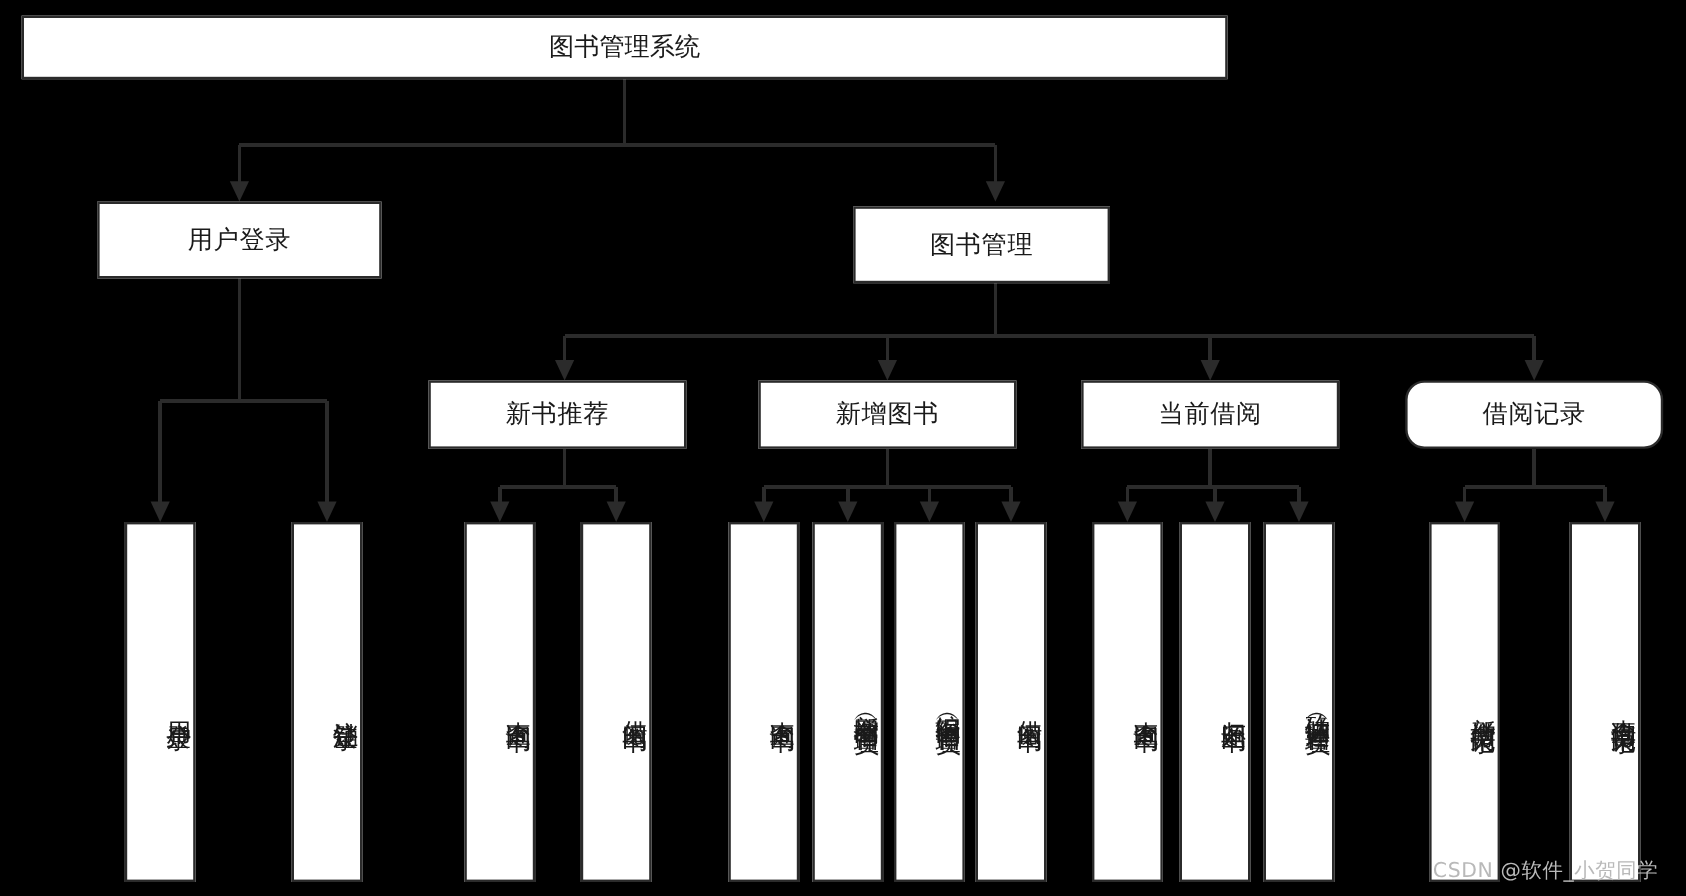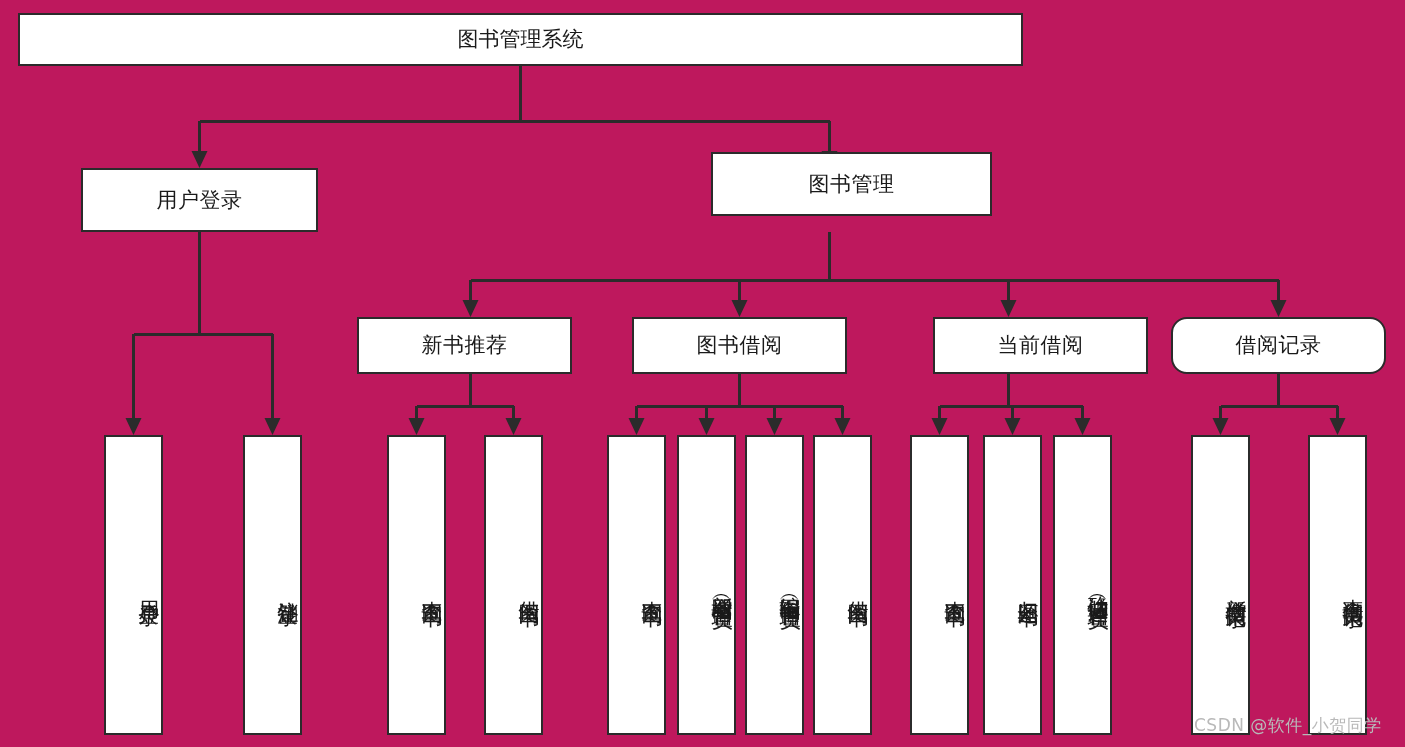"图书管理系统" #canvas { background: #be185d -> #000000 }
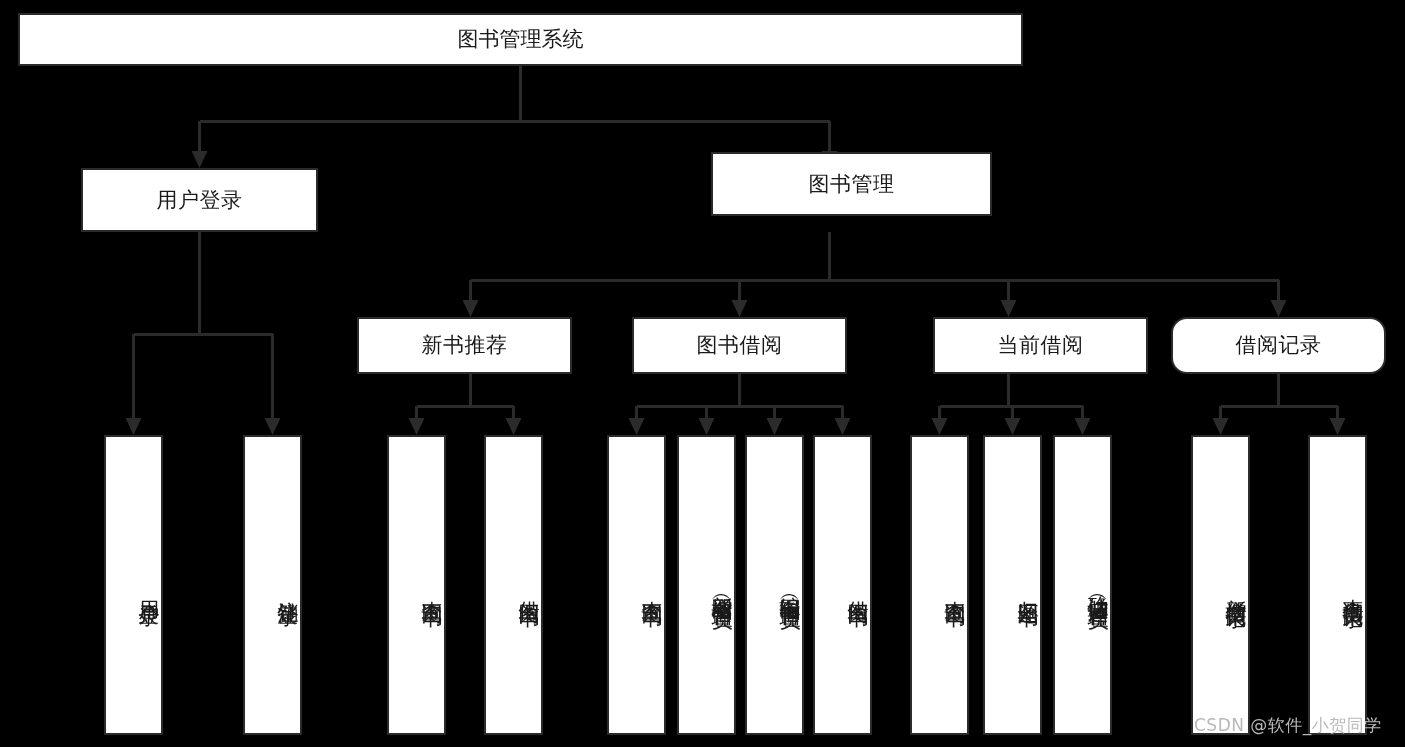"图书管理" div.node { top: 152px -> 172px; width: 281px -> 214px }
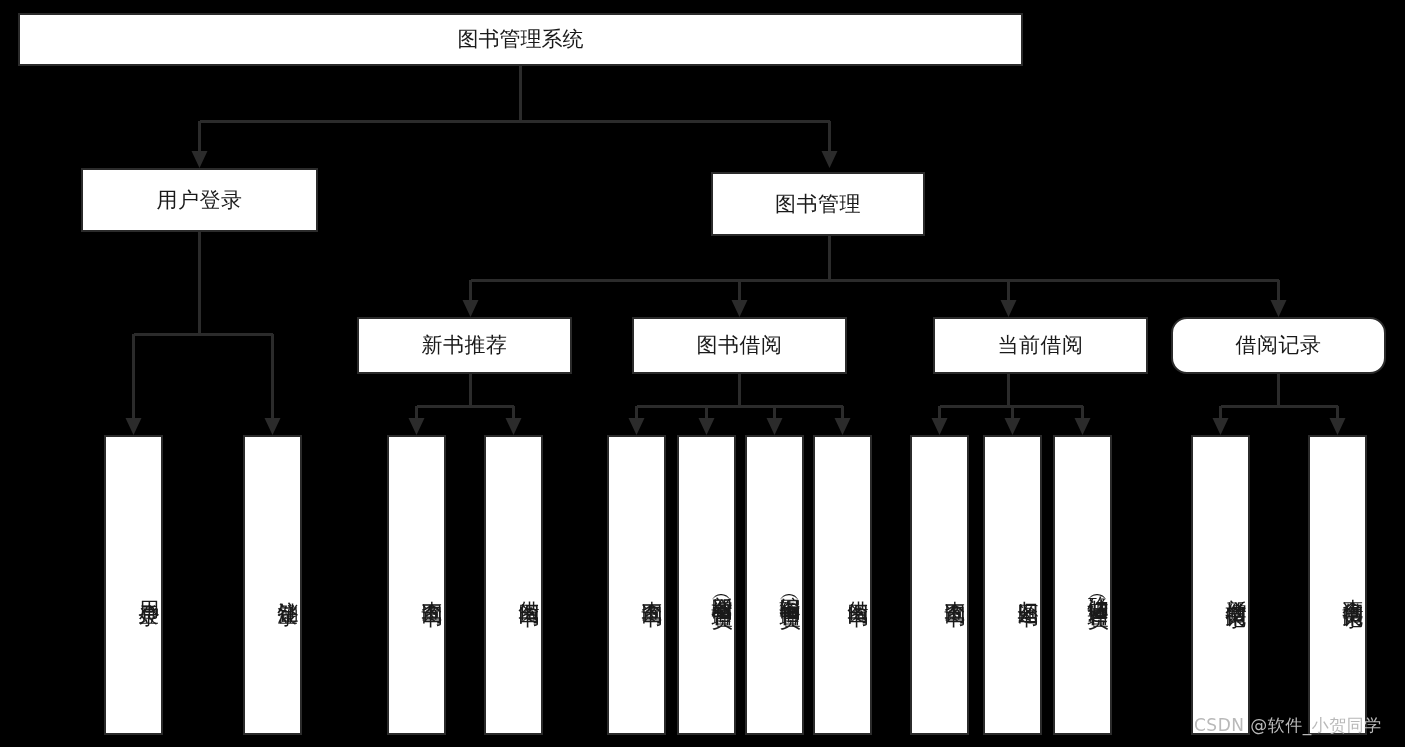"图书借阅" span { text: 图书借阅 -> 新增图书 }
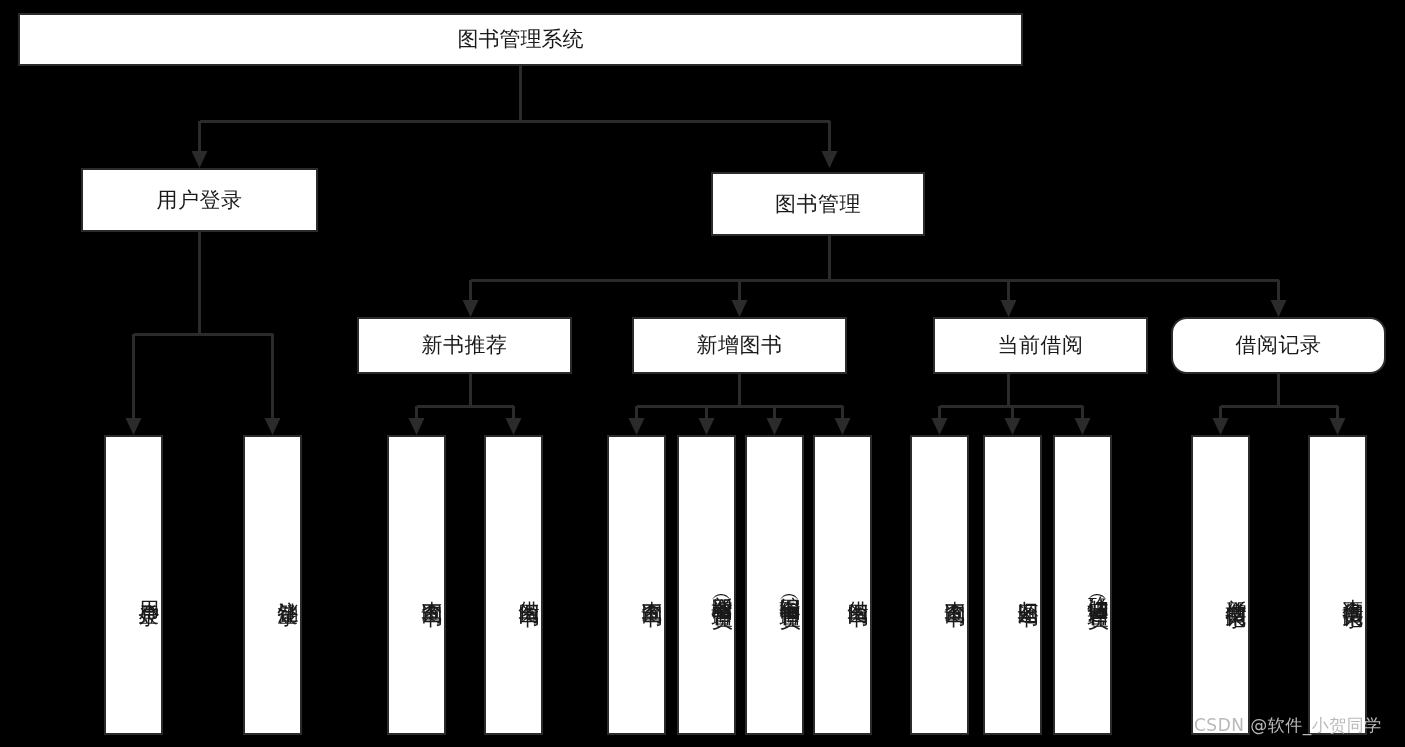"当前借阅" div.node { margin-left: 32px -> none }
